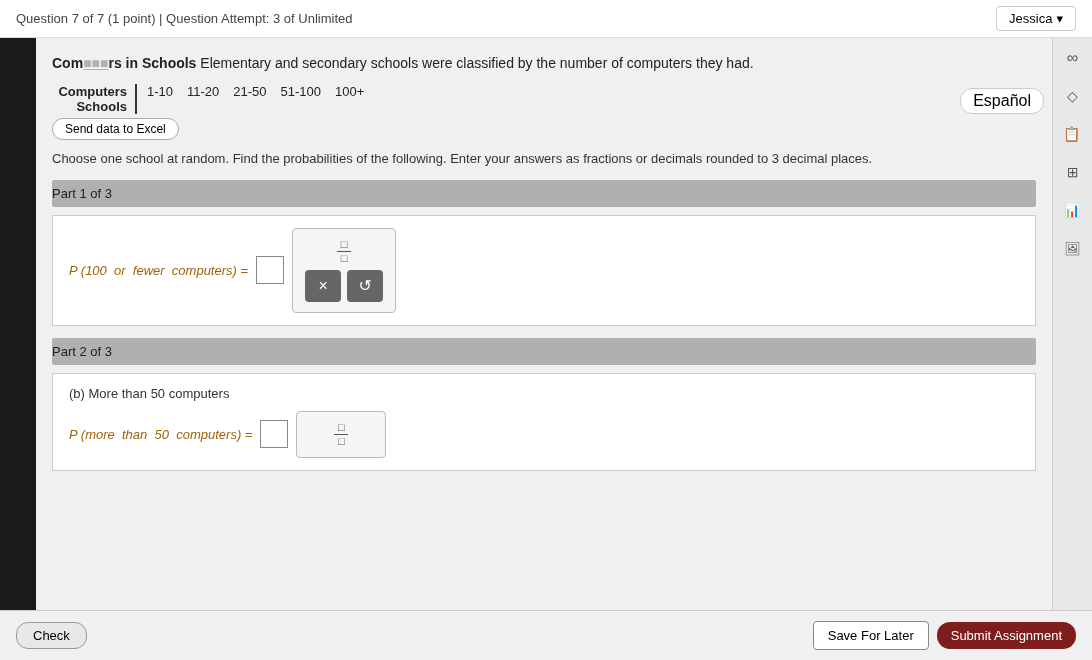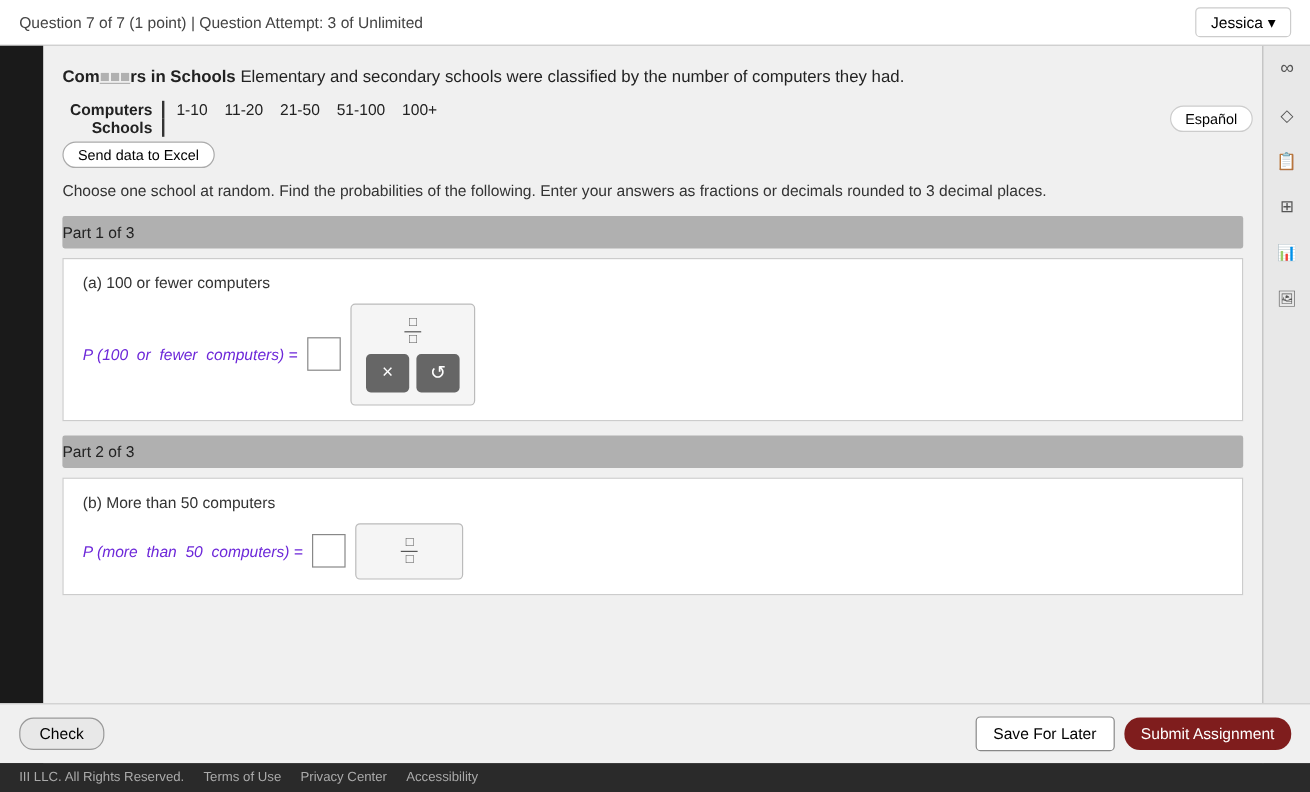"Español" .espanol-btn { font-size: 12px -> 16px }
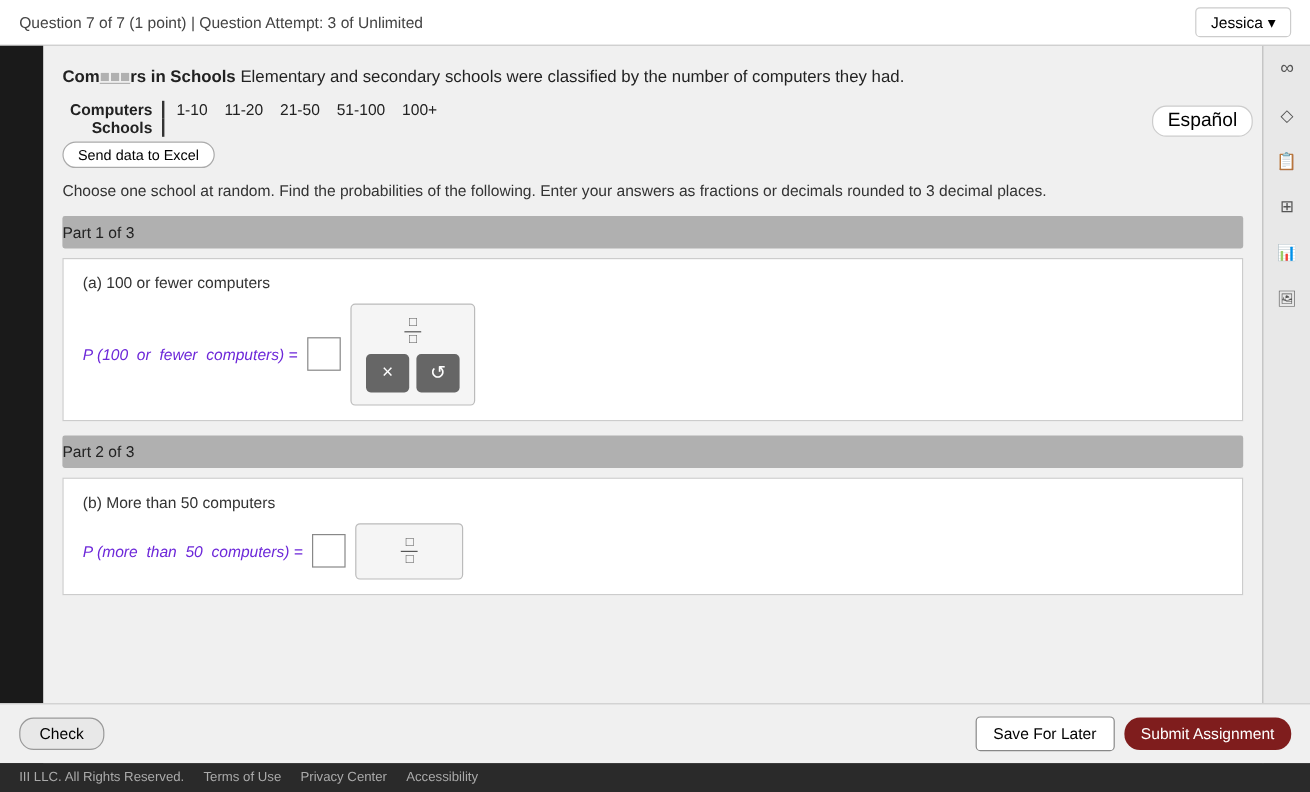"(a) 100 or fewer computers" div.part-label { html: <div>(a) 100 or fewer computers</div> -> none }
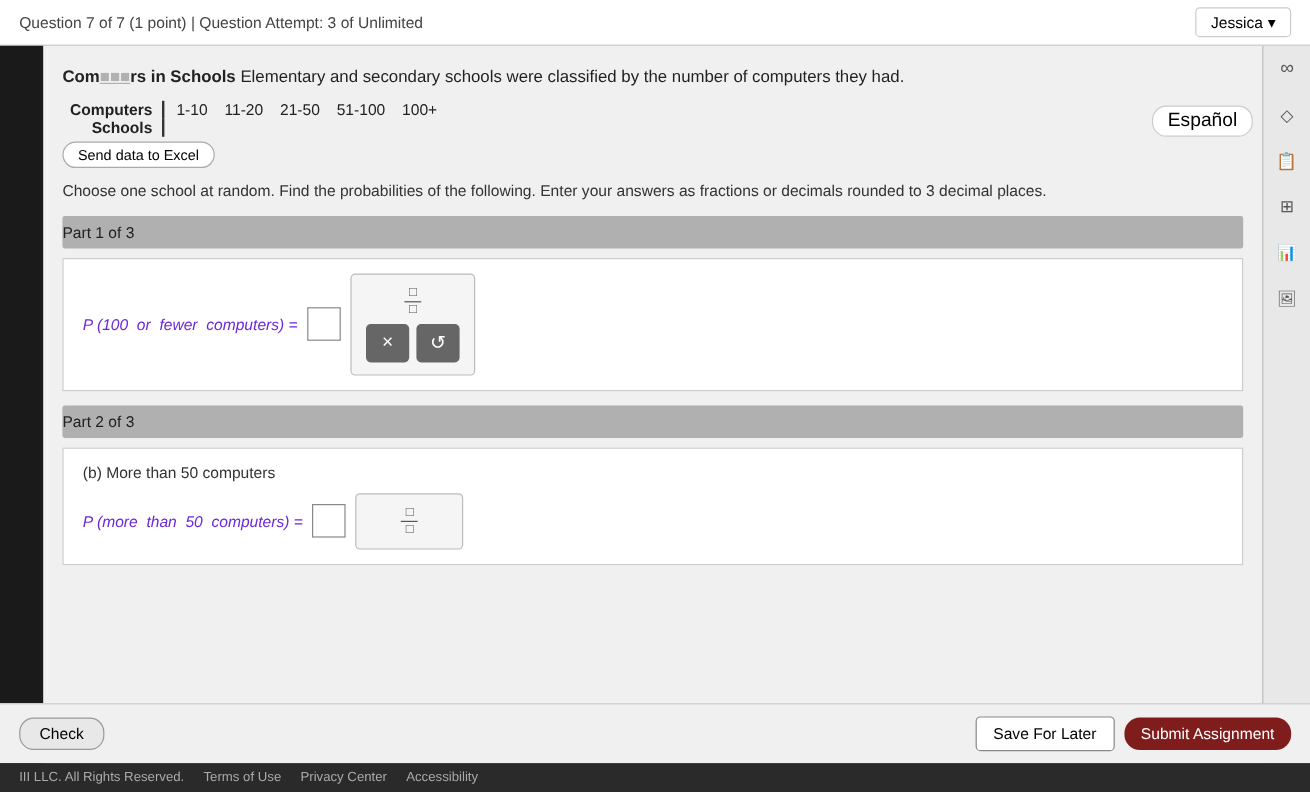"P (100 or fewer computers)" .equation-text { color: #6d28d9 -> #a16207 }
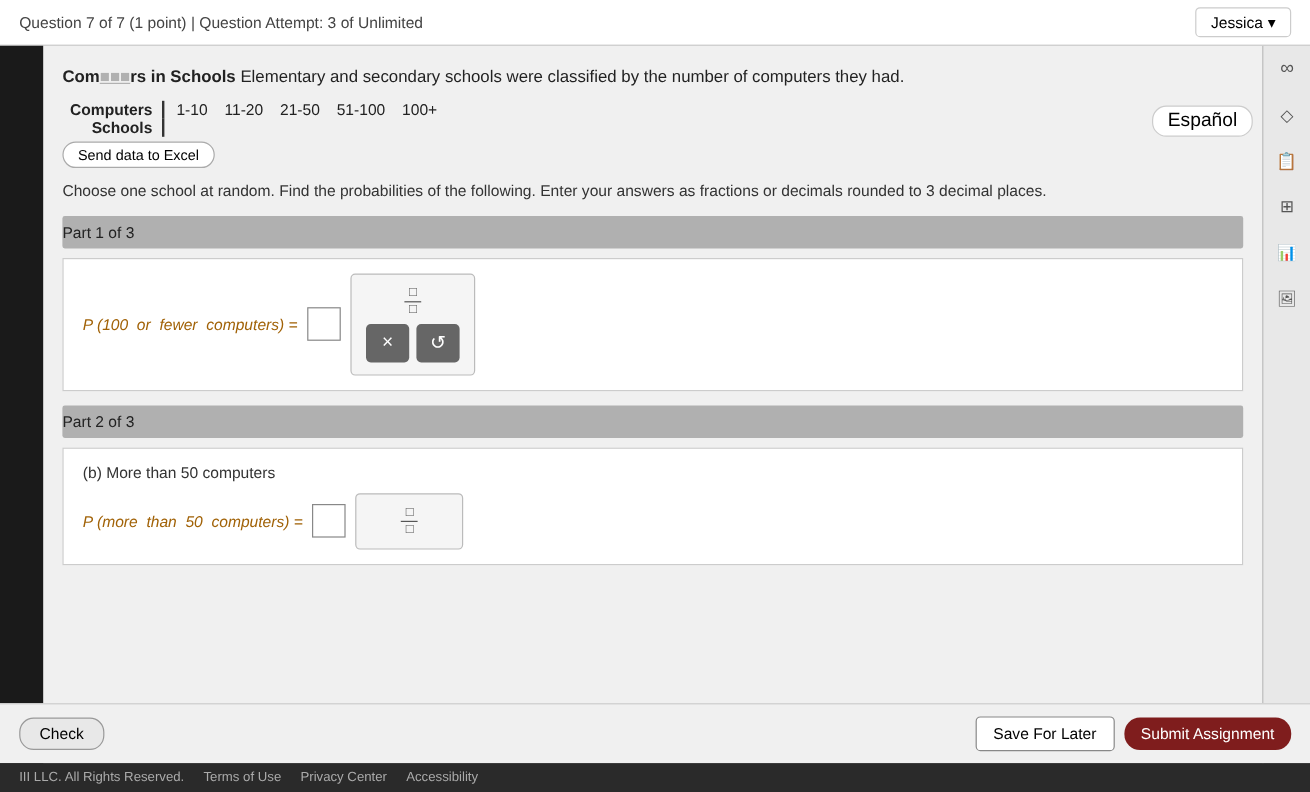"III LLC. All Rights Reserved." div.footer { html: <div> <span>III LLC. All Rights Reserved.</span> <a>Terms of Use</a> <a>Privacy Center</a> <a>Accessibility</a> </div> -> none }
